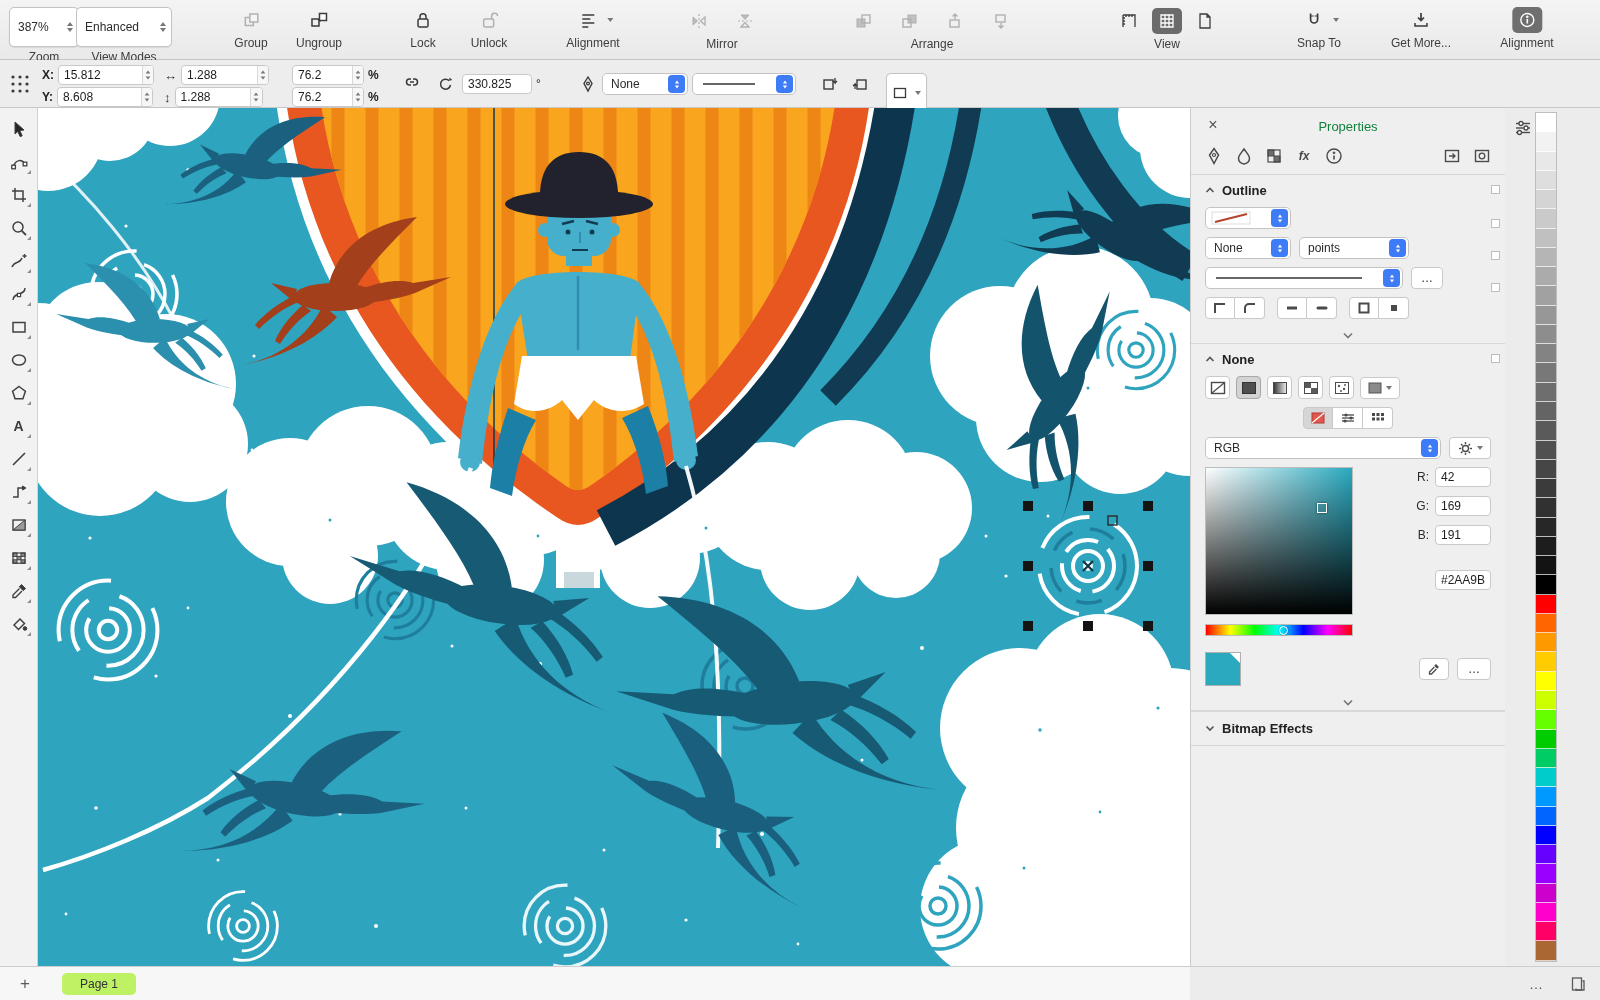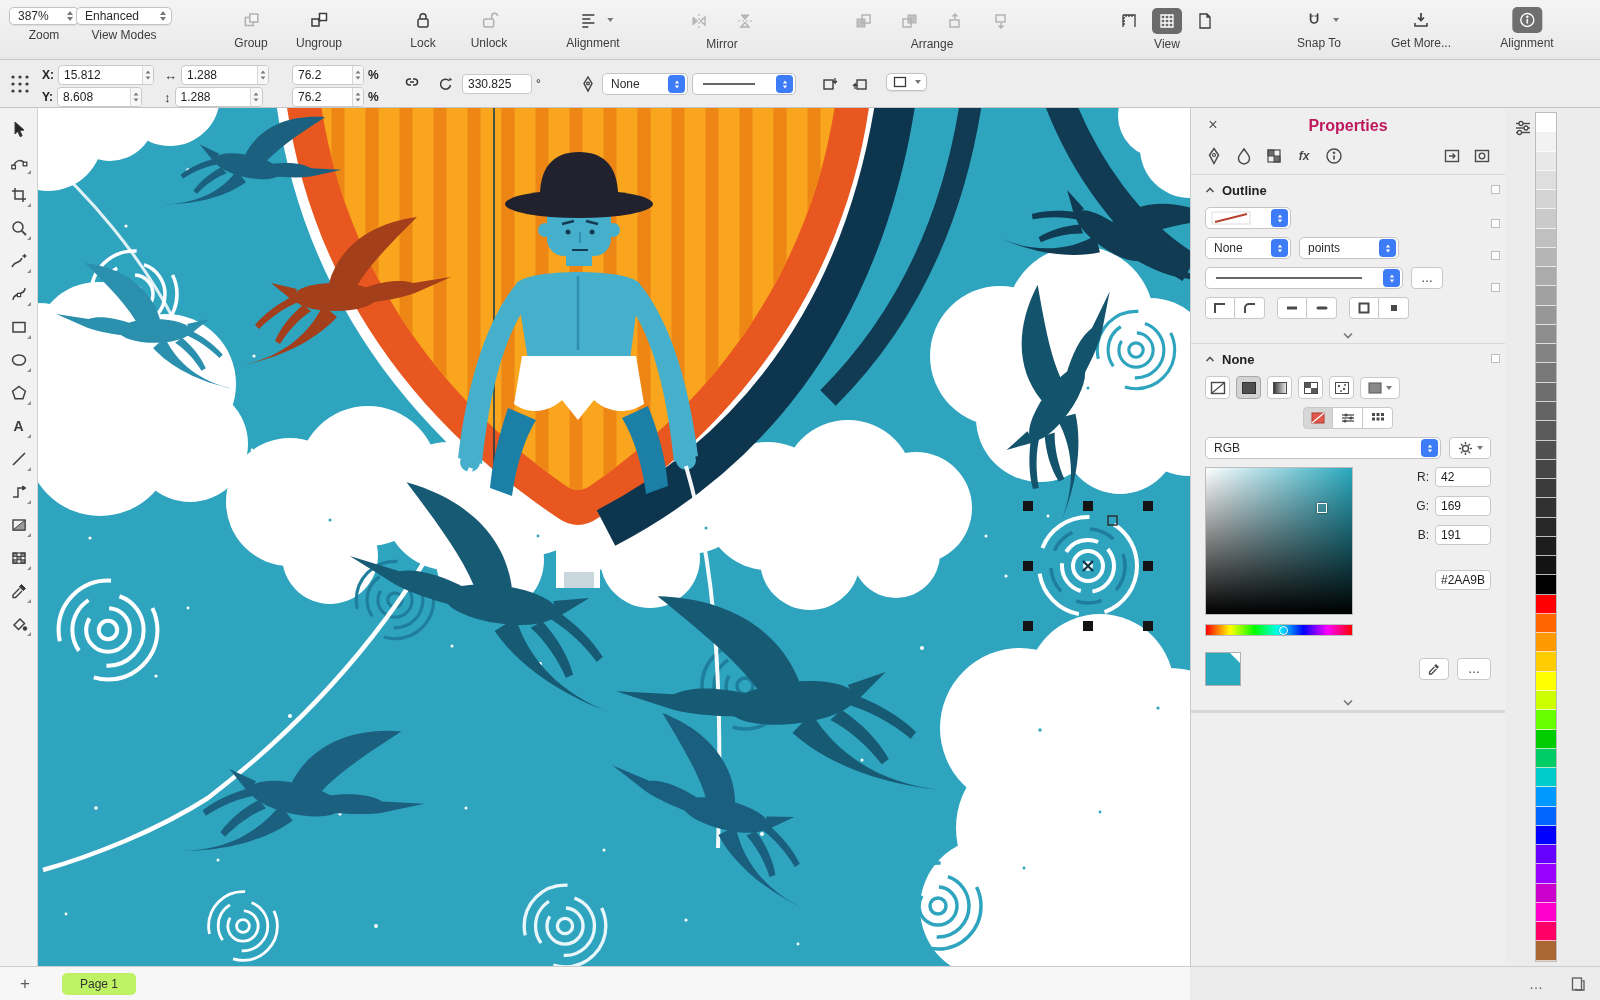"387%" .mac-popup { height: 18px -> 40px }
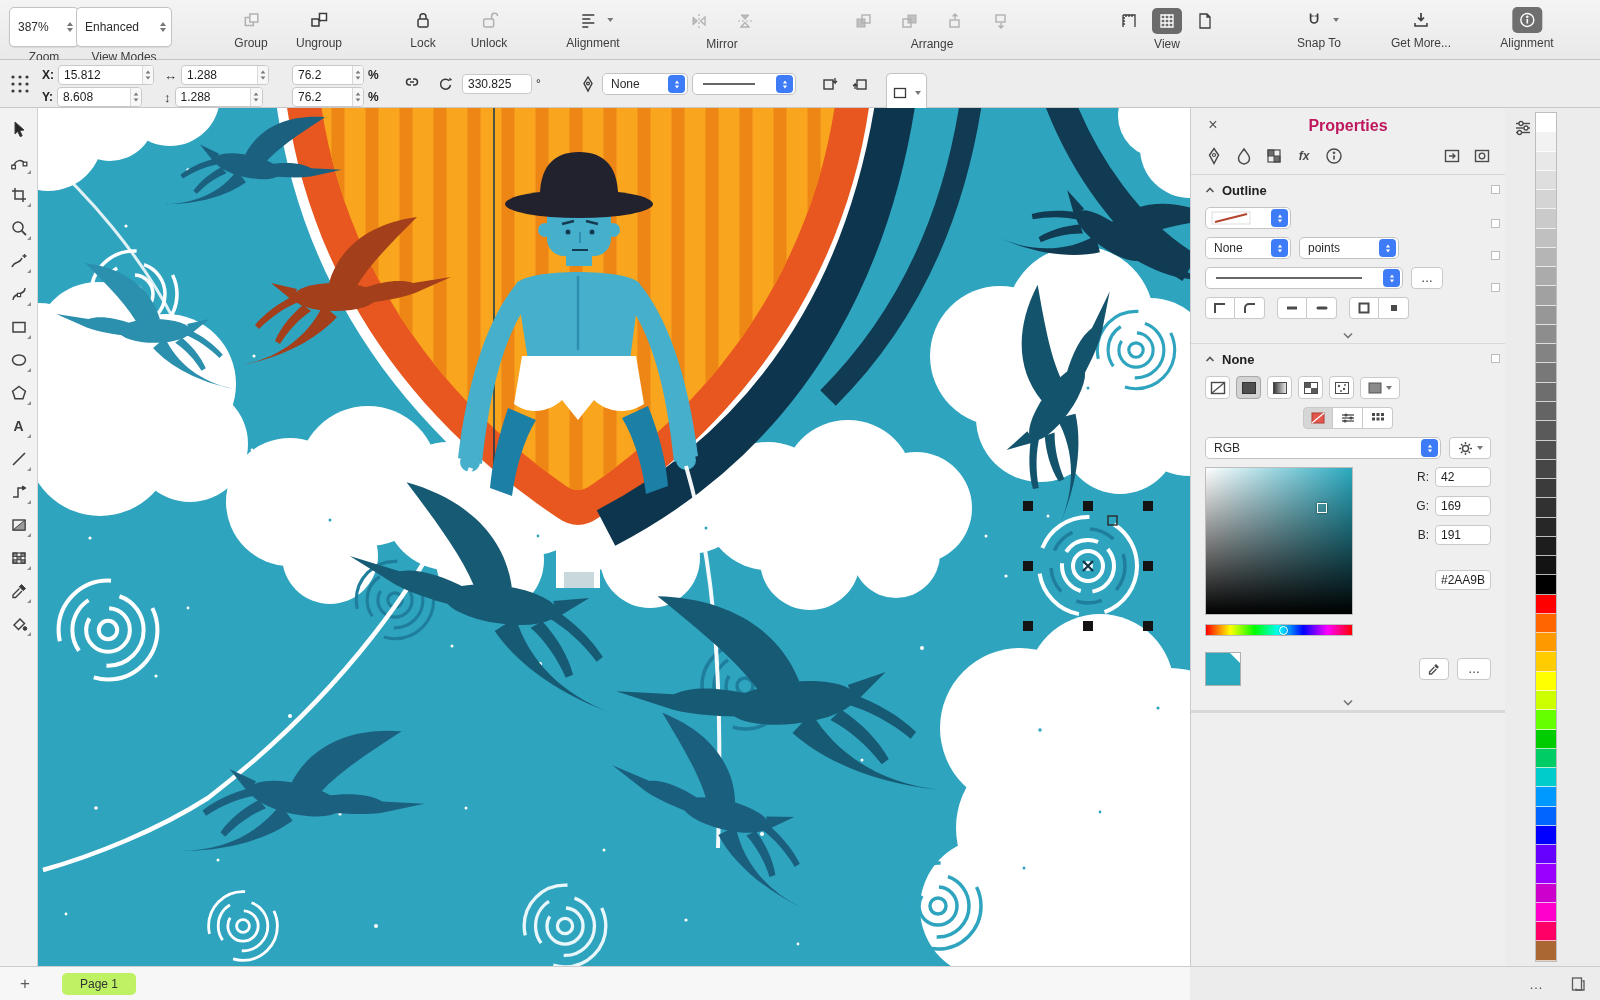"8.608" div.field { width: 85px -> 96px }
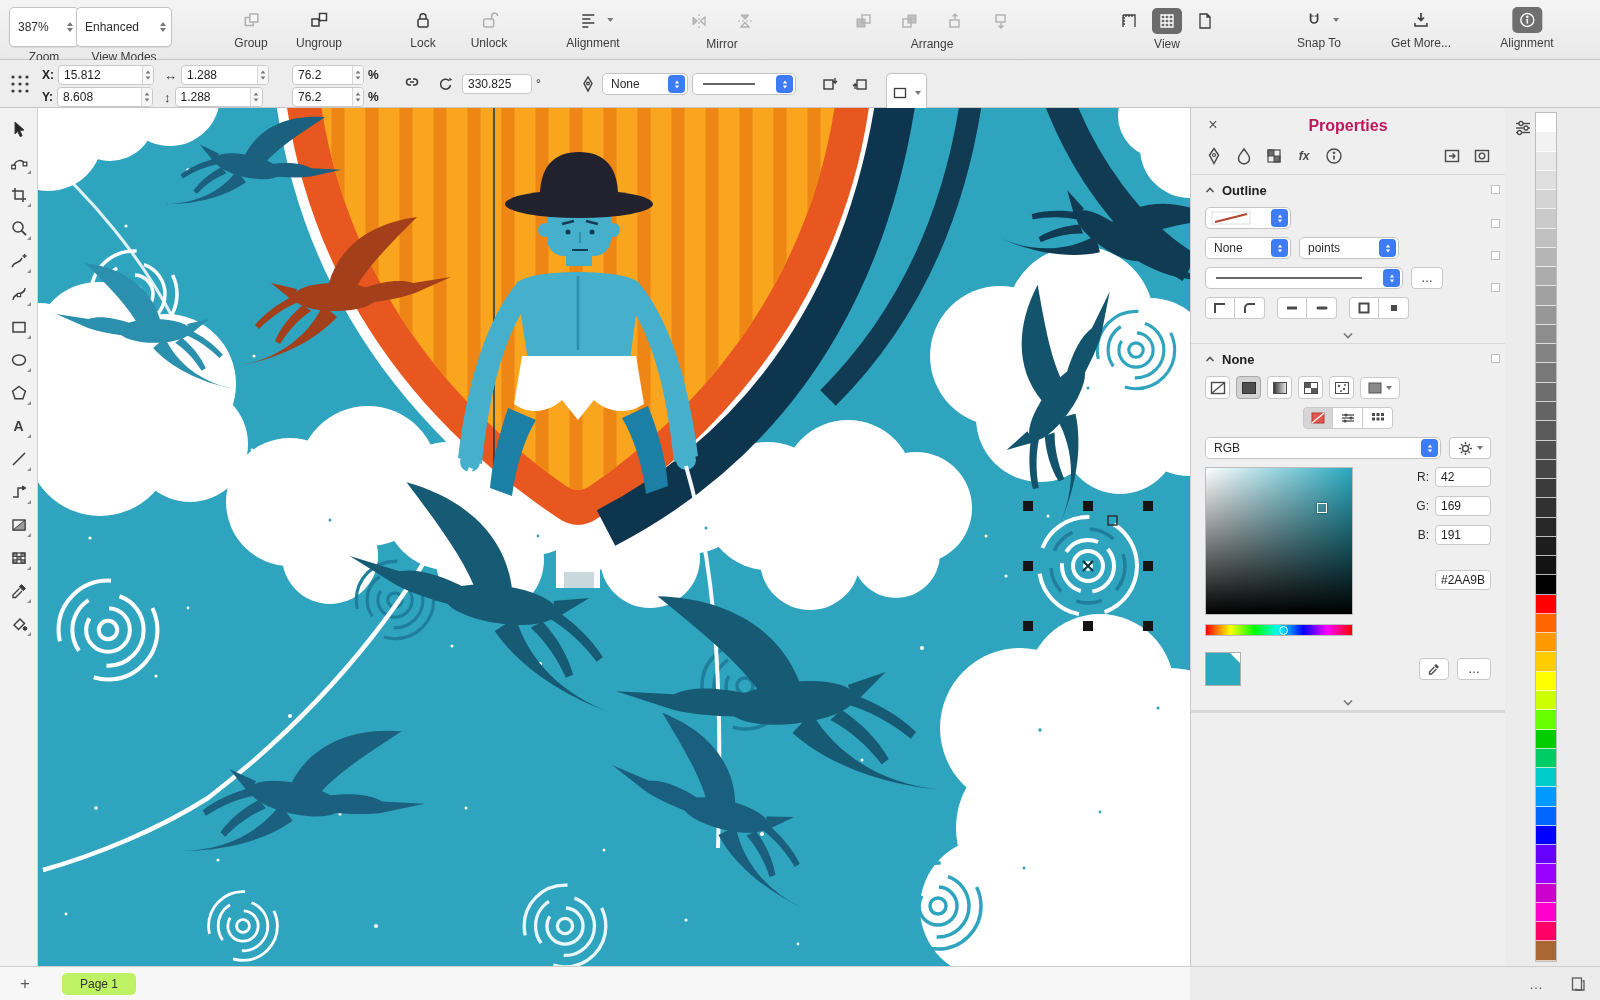"Properties" .insp-title { color: #be185d -> #15803d; font-size: 16px -> 13px; font-weight: bold -> normal }
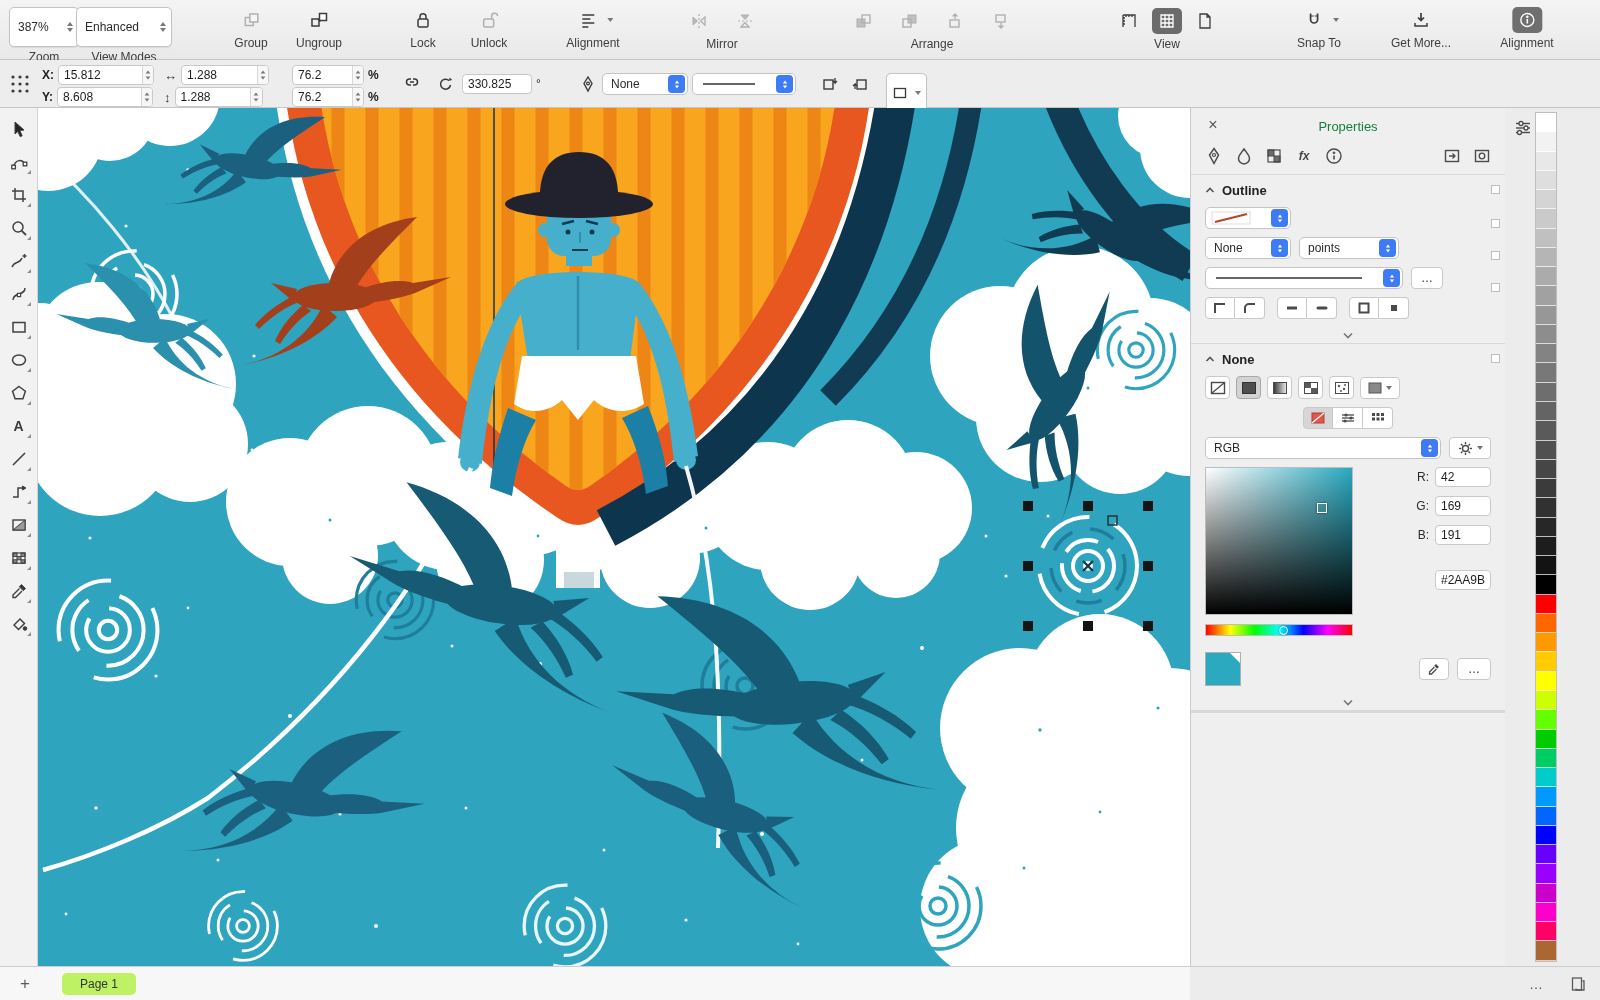"points" div.bluepopup { width: 100px -> 110px }
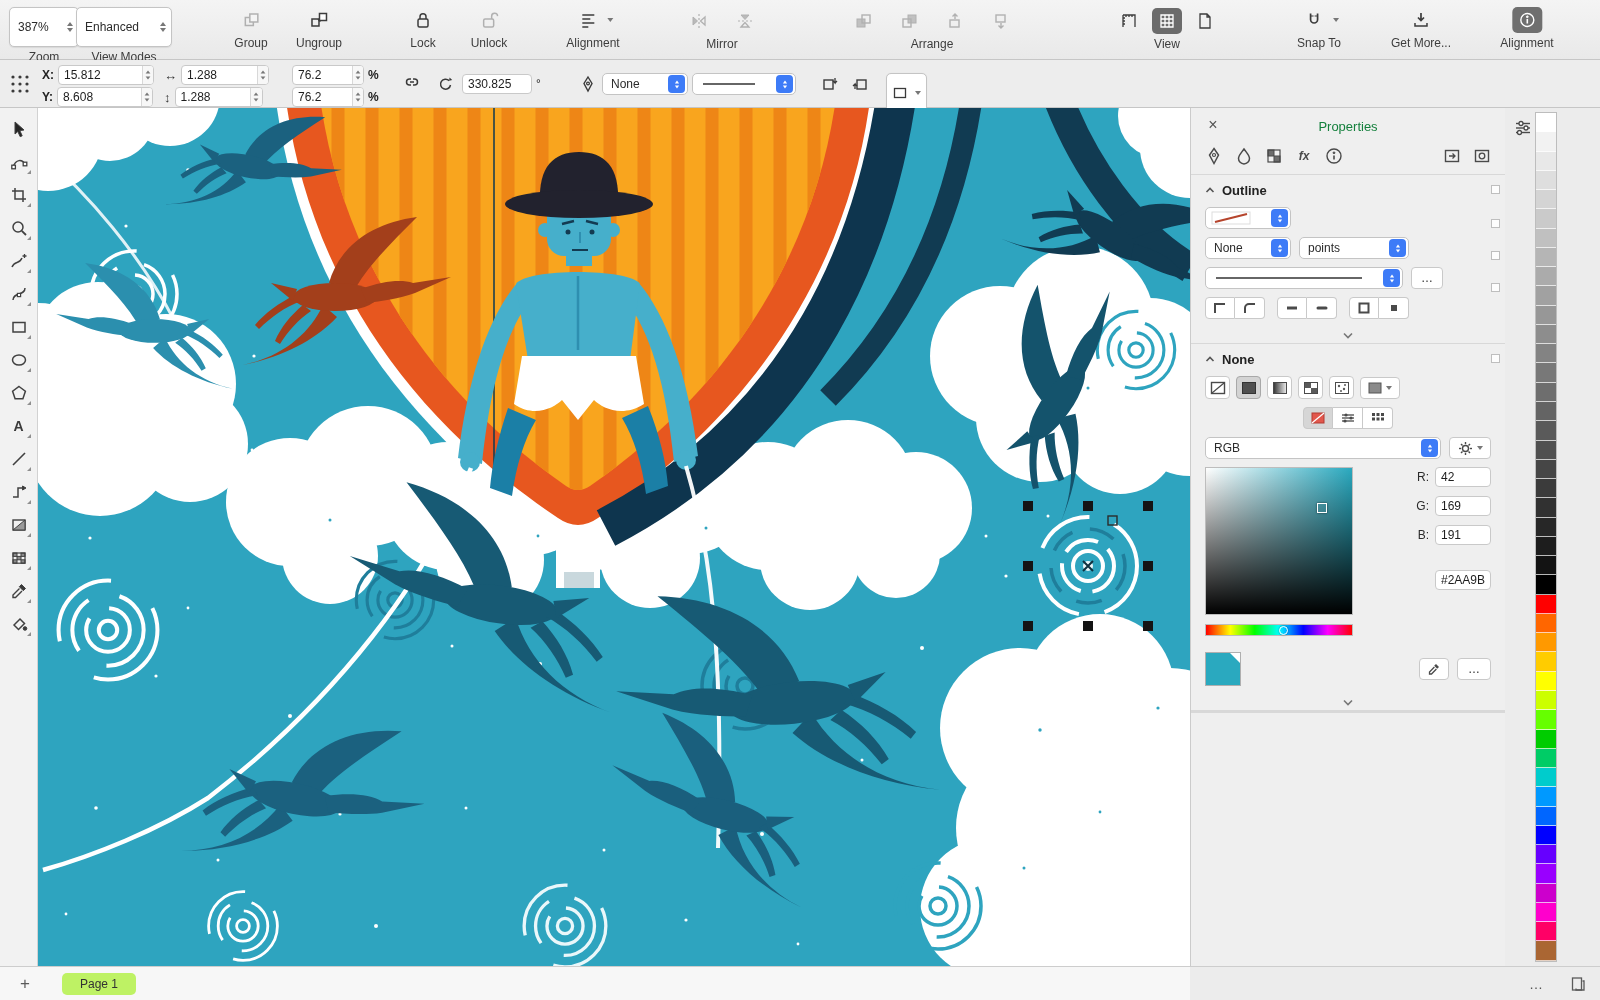"Bitmap Effects" div.sec-collapsed { html: none -> <div> <svg> <path></path> </svg> <span>Bitmap Effects</span> </div> }
